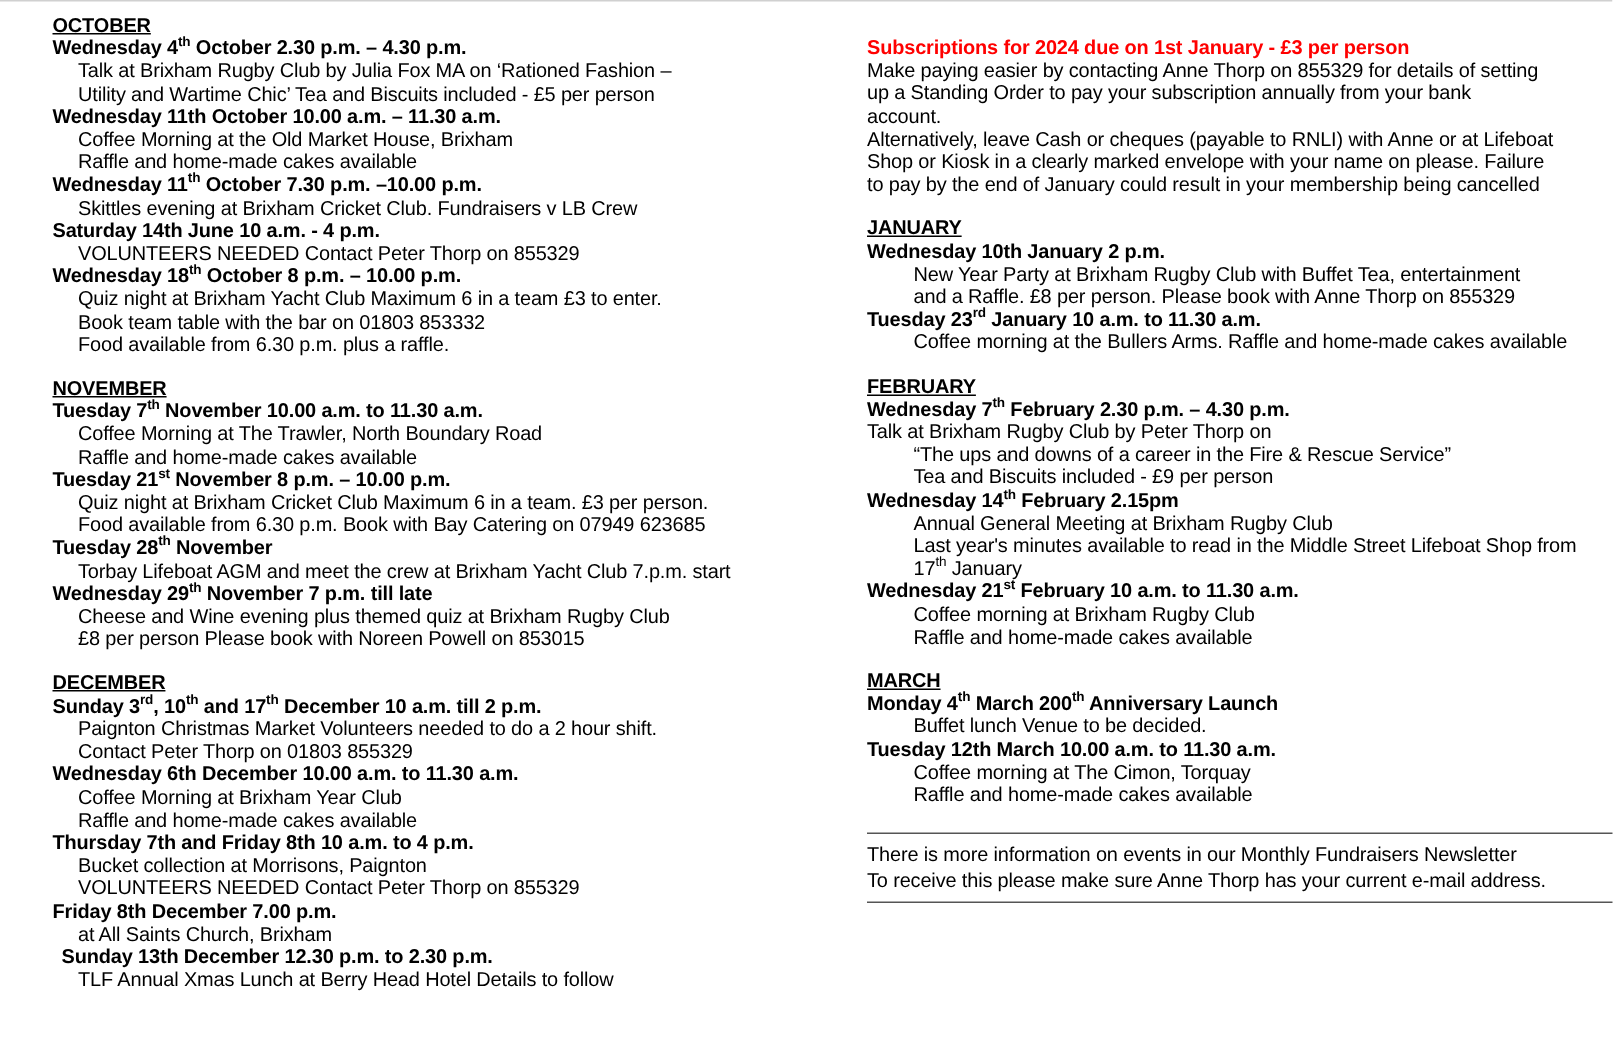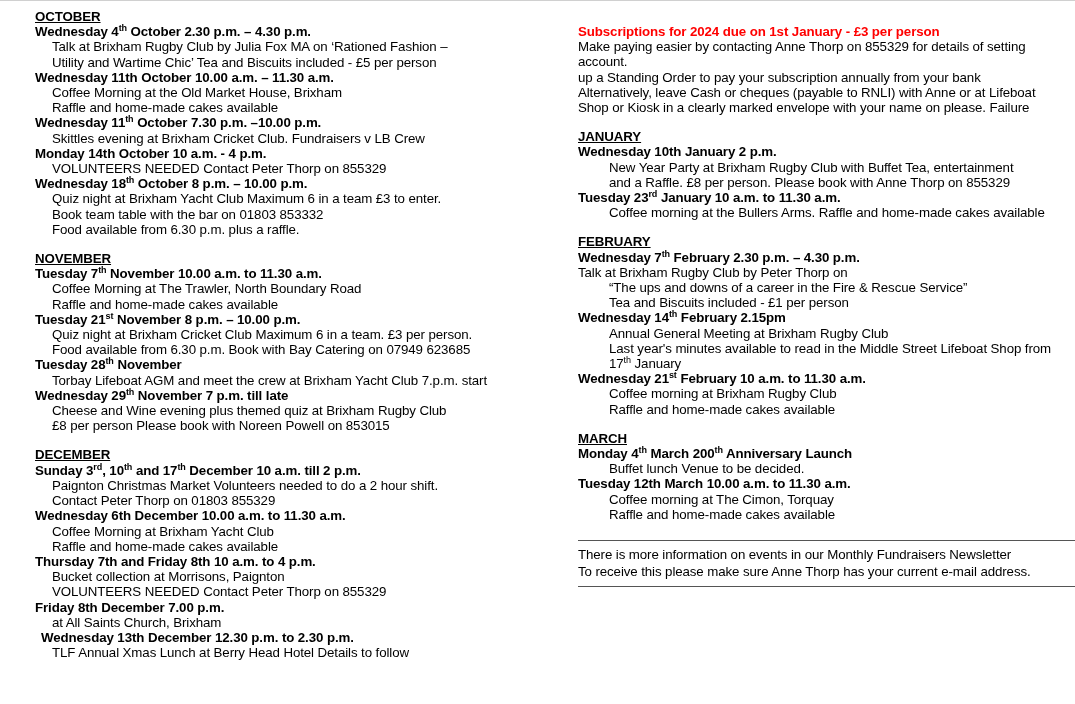"account." div.notice-line { order: before "up a Standing Order to" -> after "up a Standing Order to" }
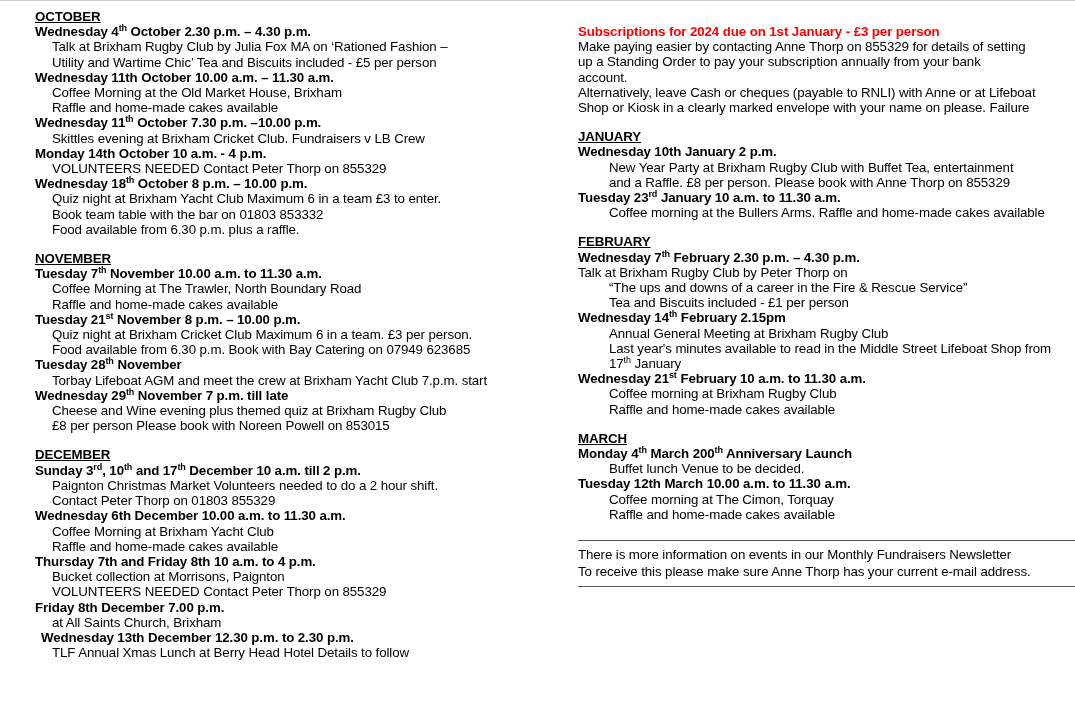"to pay by the end" div.notice-line { html: none -> <div>to pay by the end of January could result in your membership being cancelled</div> }
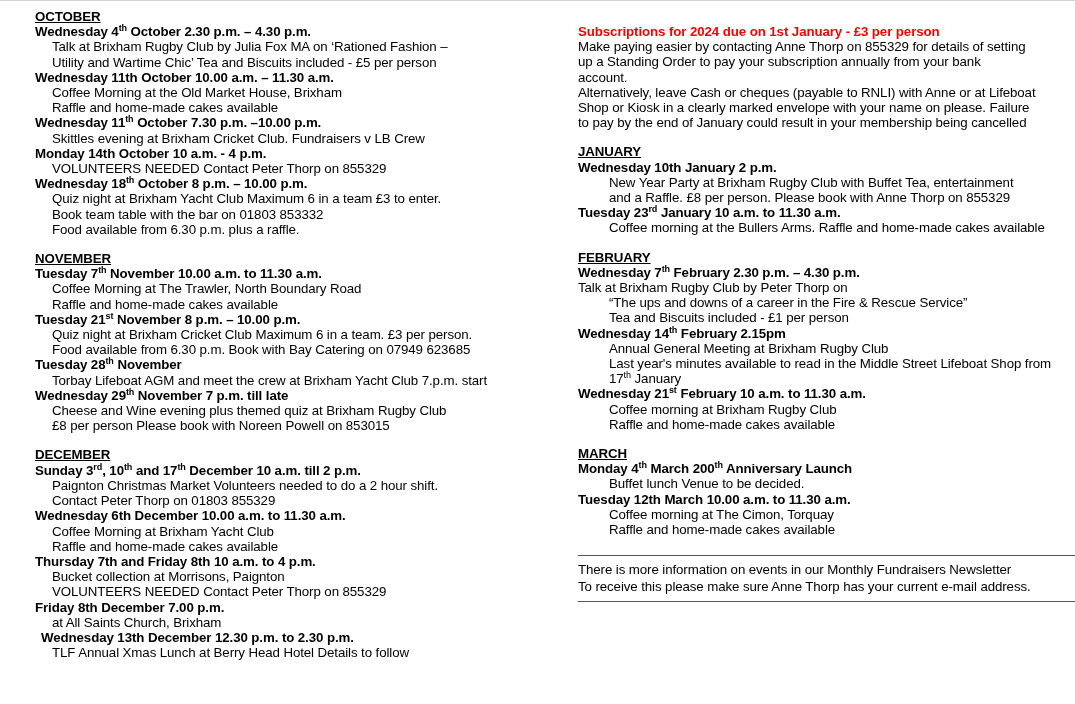"Monday 14th October 10 a.m." div.ev-date { text: Monday 14th October -> Saturday 14th June }
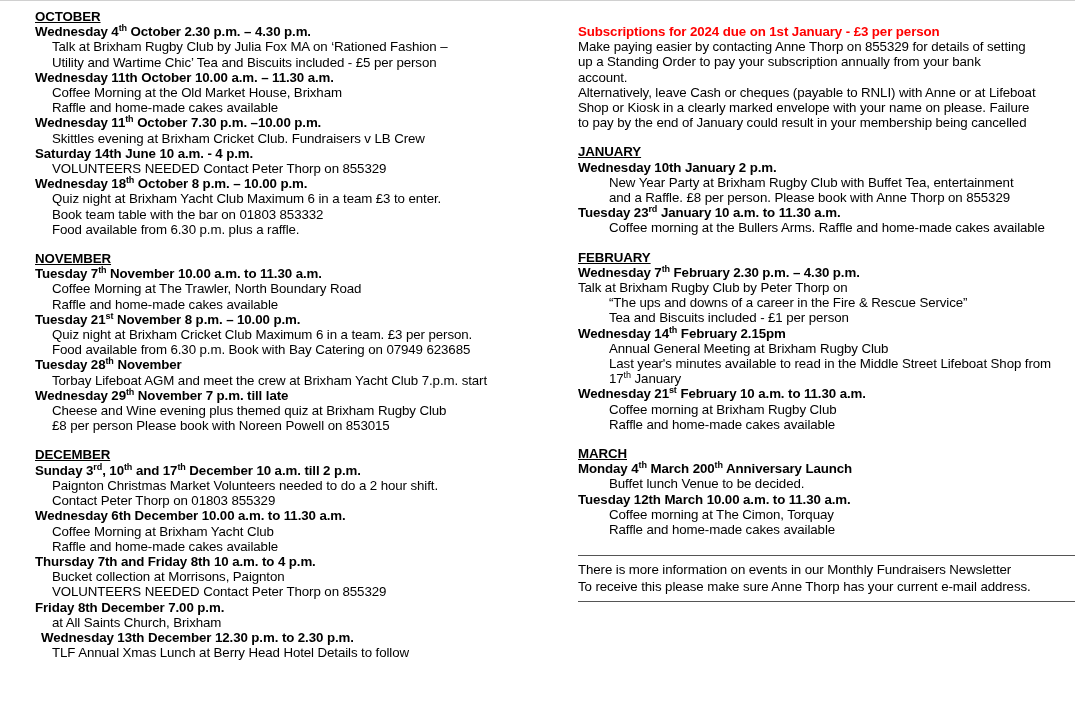"Tea and Biscuits included -" div.ev-det { text: £1 -> £9 }
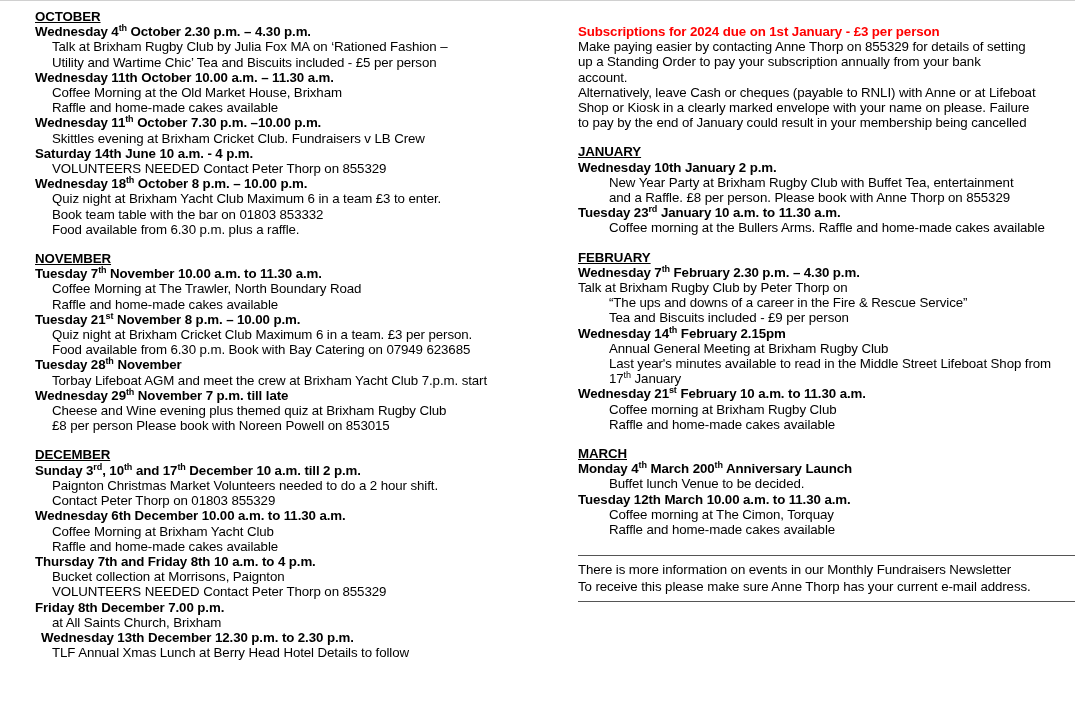"Coffee Morning at Brixham Yacht" div.ev-det { text: Yacht -> Year }
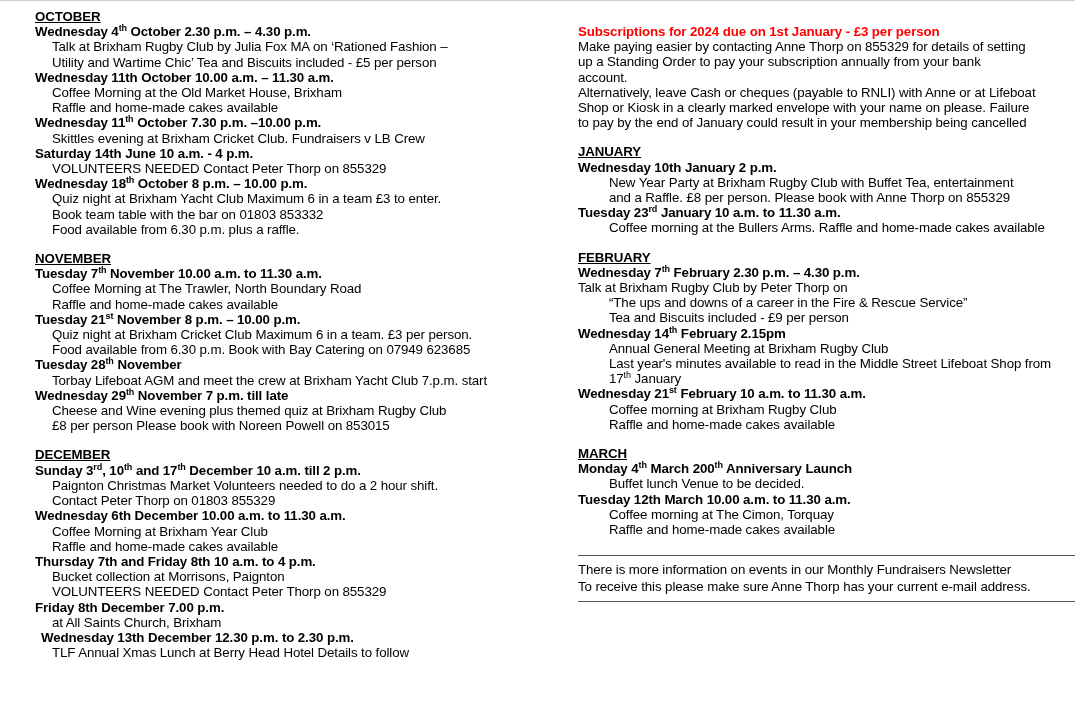"Wednesday 13th December 12.30 p.m." div.ev-date { text: Wednesday -> Sunday }
